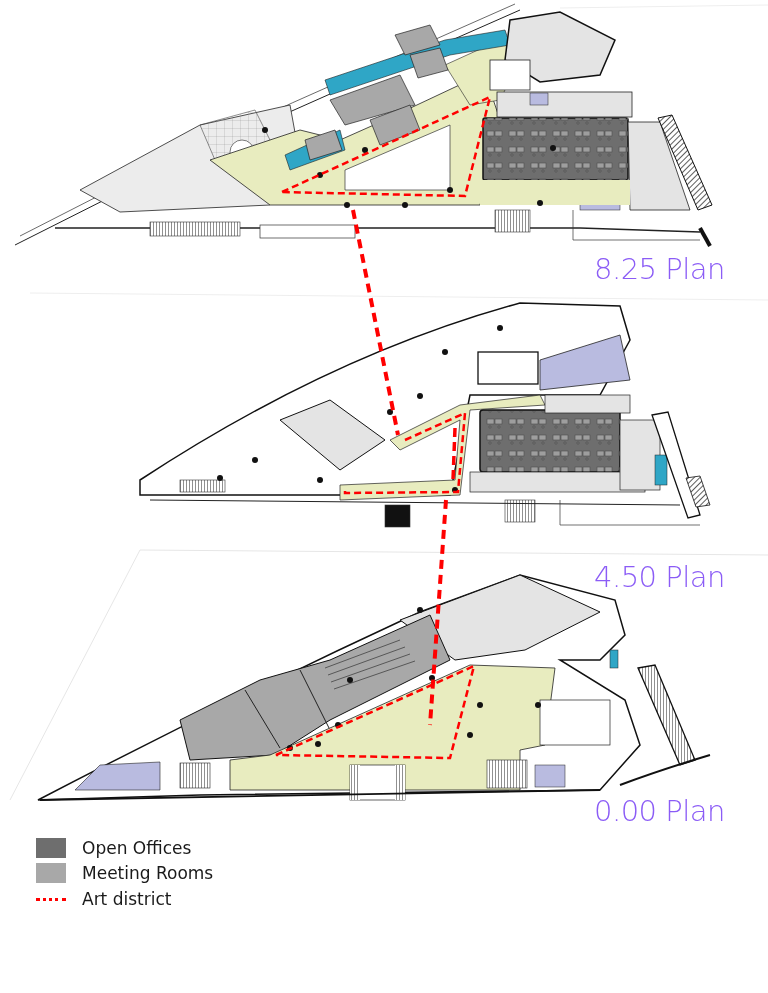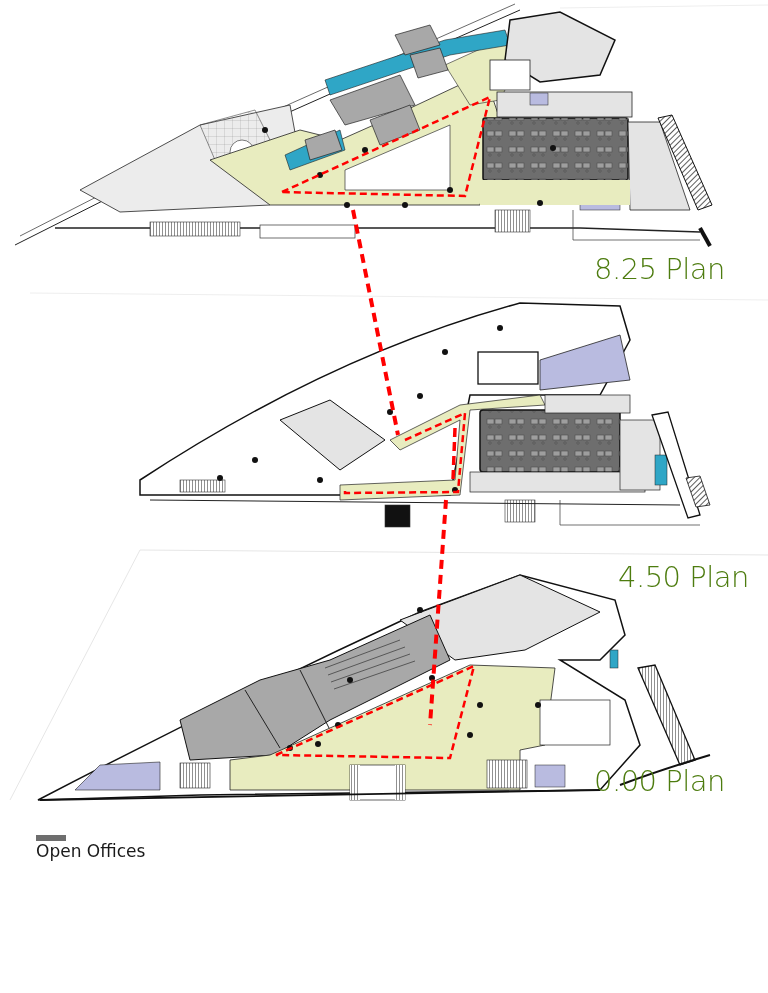"8.25 Plan" .plan-label { color: #4d7c0f -> #8b5cf6 }
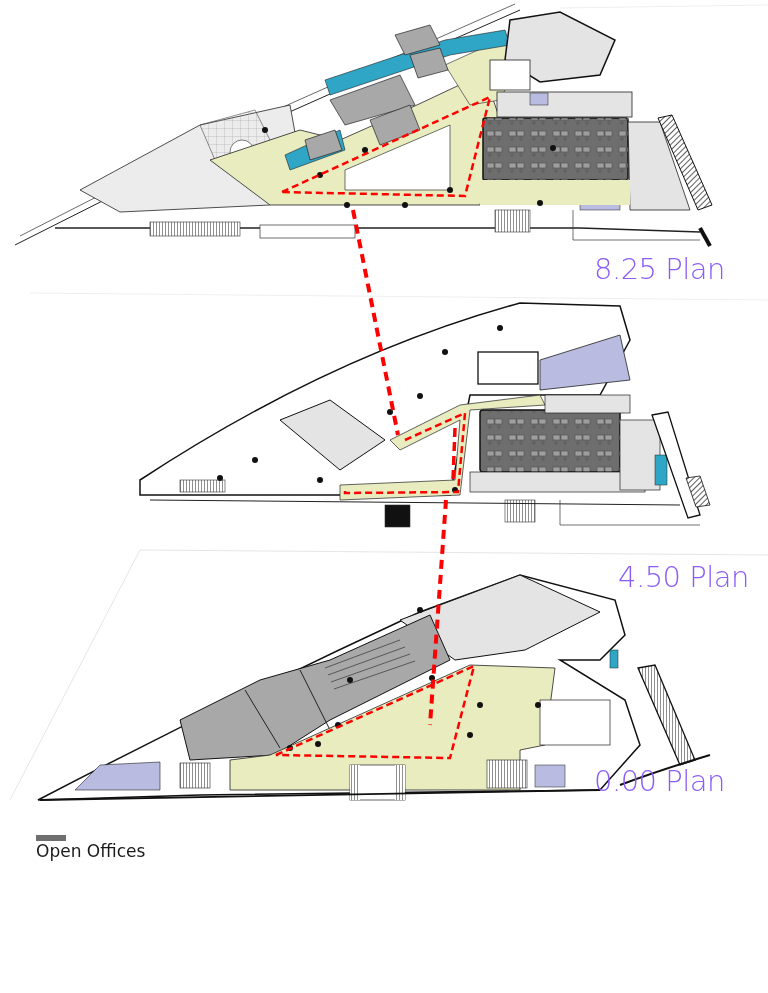"4.50 Plan" div.plan-label { left: 618px -> 594px }
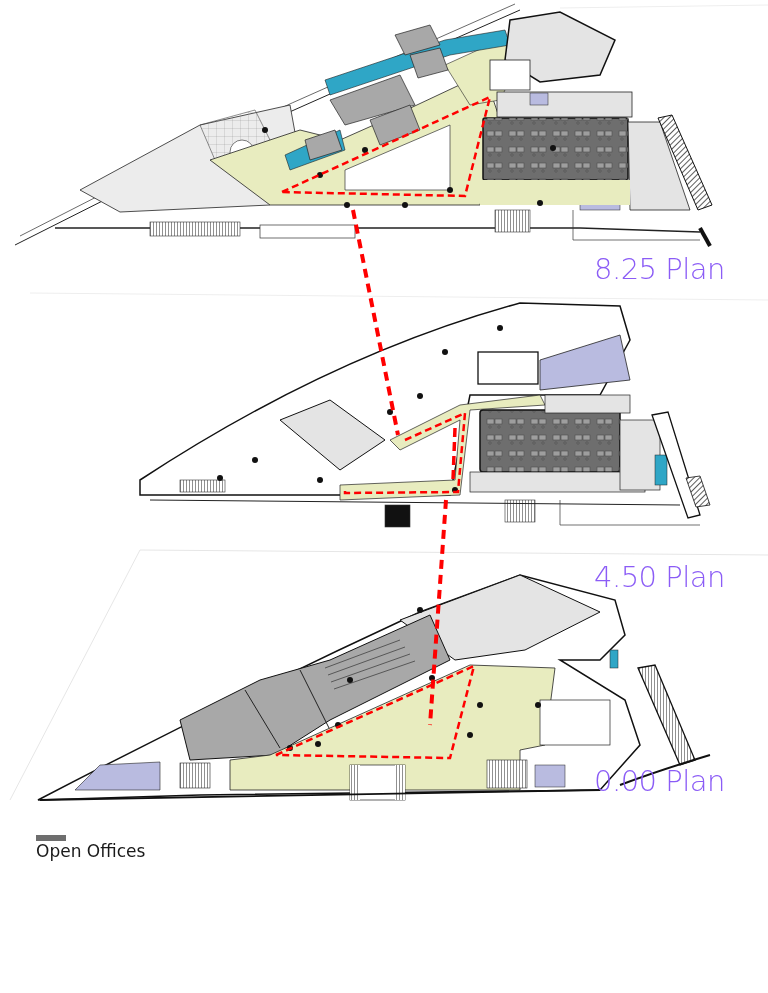"0.00 Plan" div.plan-label { top: 764px -> 794px }
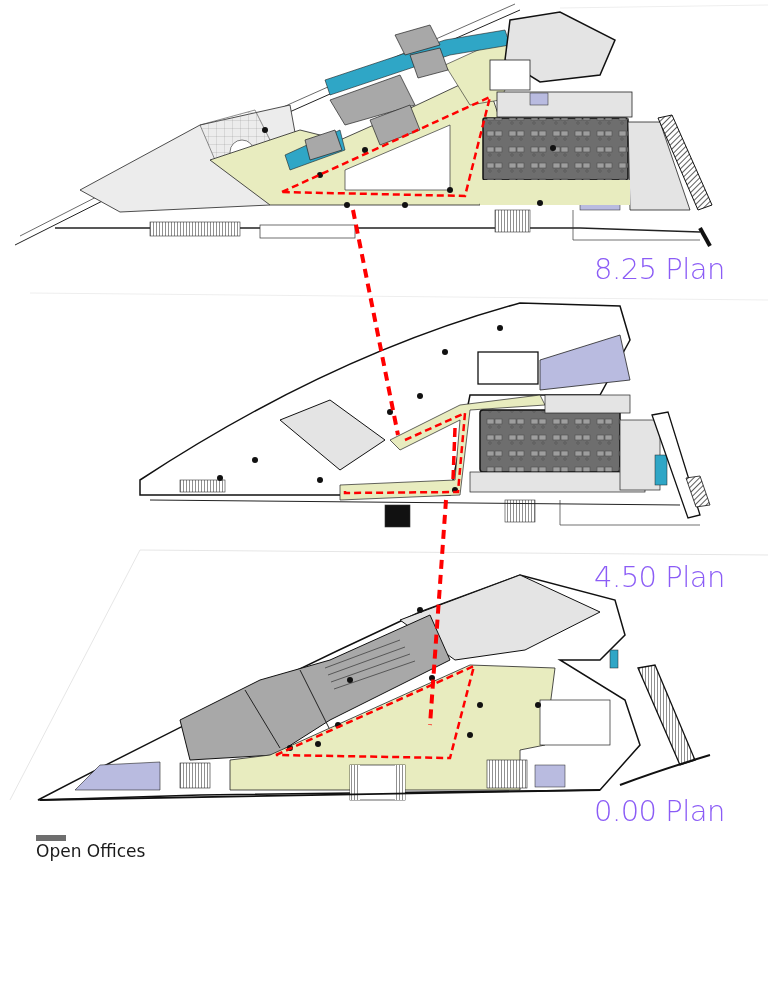"Open Offices" .legend-item { align-items: none -> center; flex-direction: column -> none }
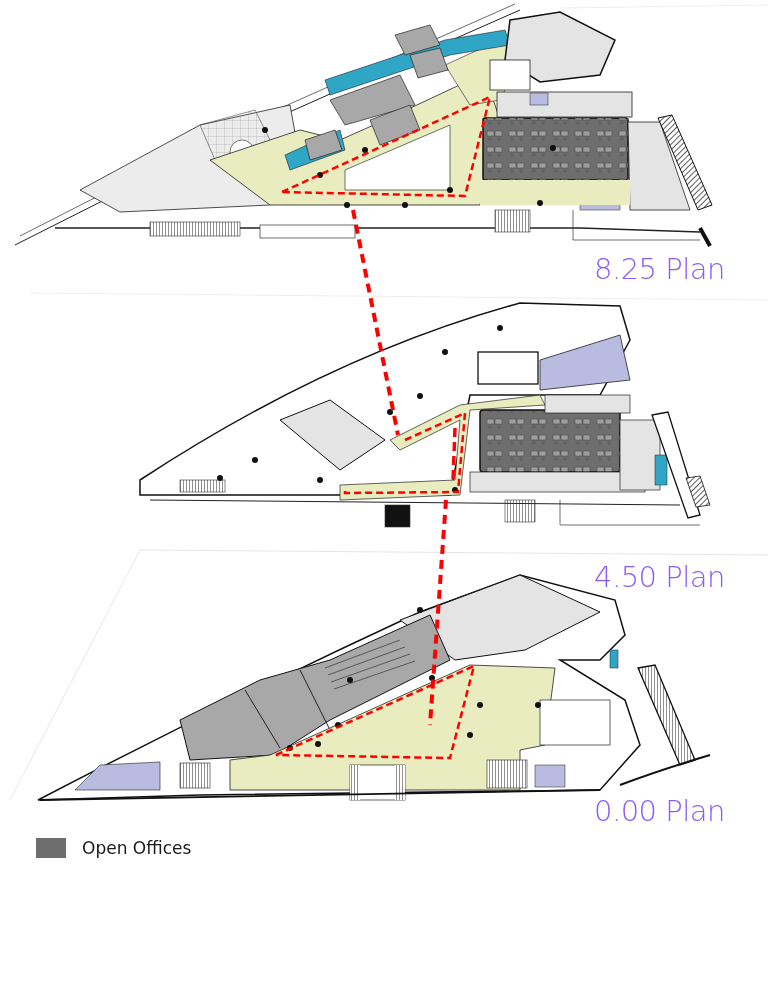"Meeting Rooms" div.legend-item { html: none -> <div> <div></div> <span>Meeting Rooms</span> </div> }
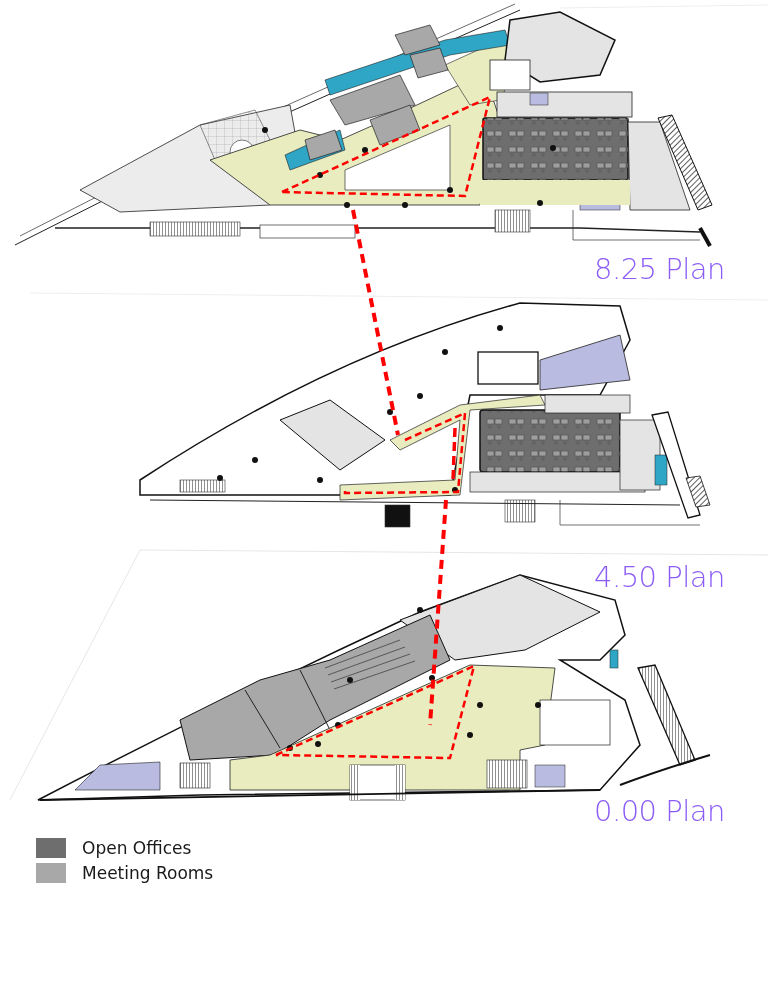"Art district" div.legend-item { html: none -> <div> <div></div> <span>Art district</span> </div> }
